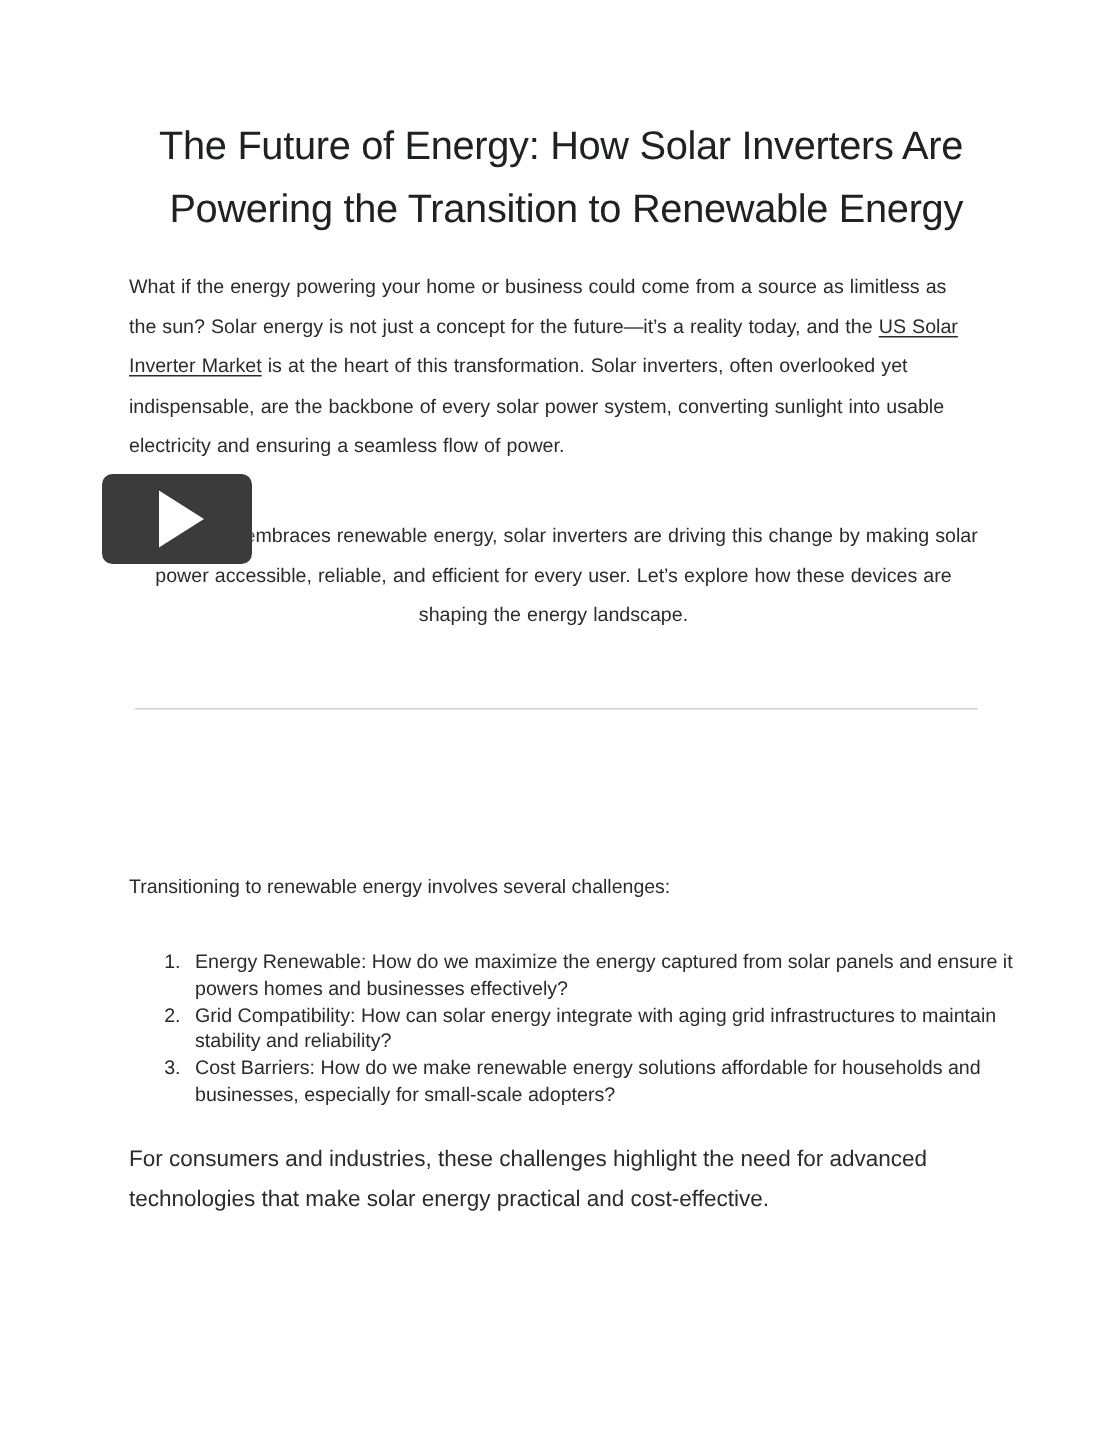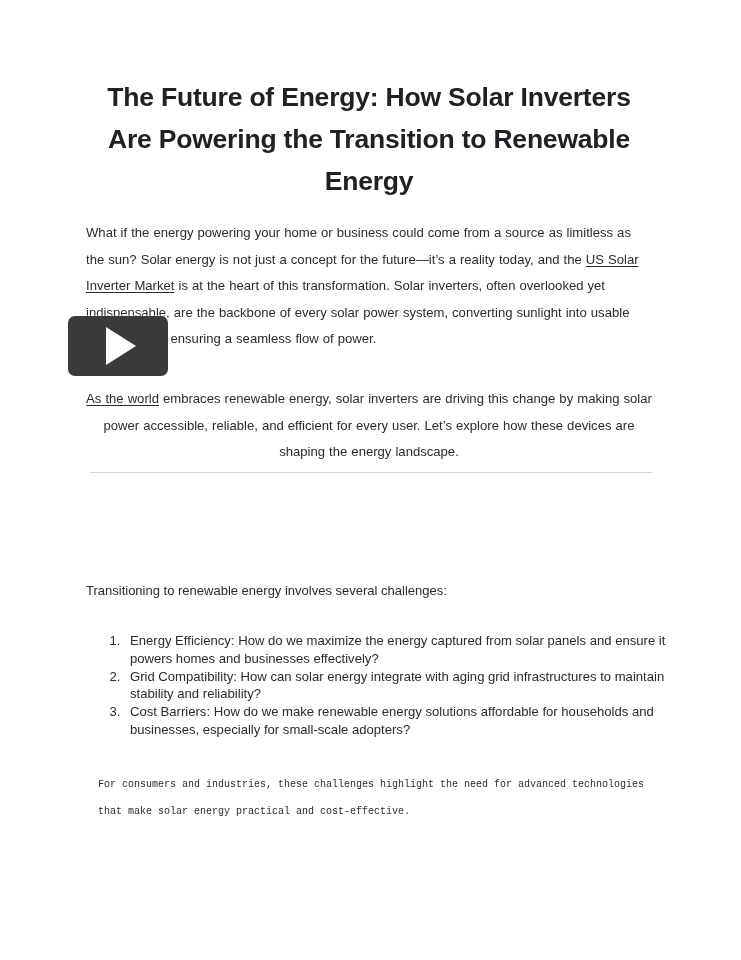"The Future of Energy: How" .doc-title { font-weight: bold -> normal; text-align: center -> right }
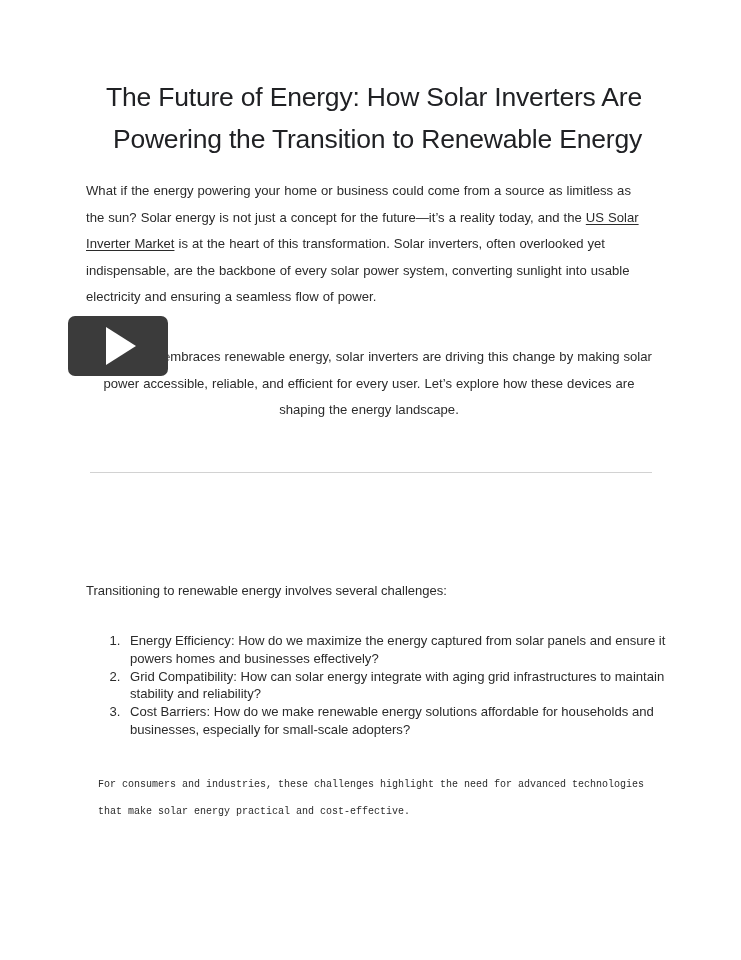"Energy Efficiency: How do we" li { text: Efficiency -> Renewable }
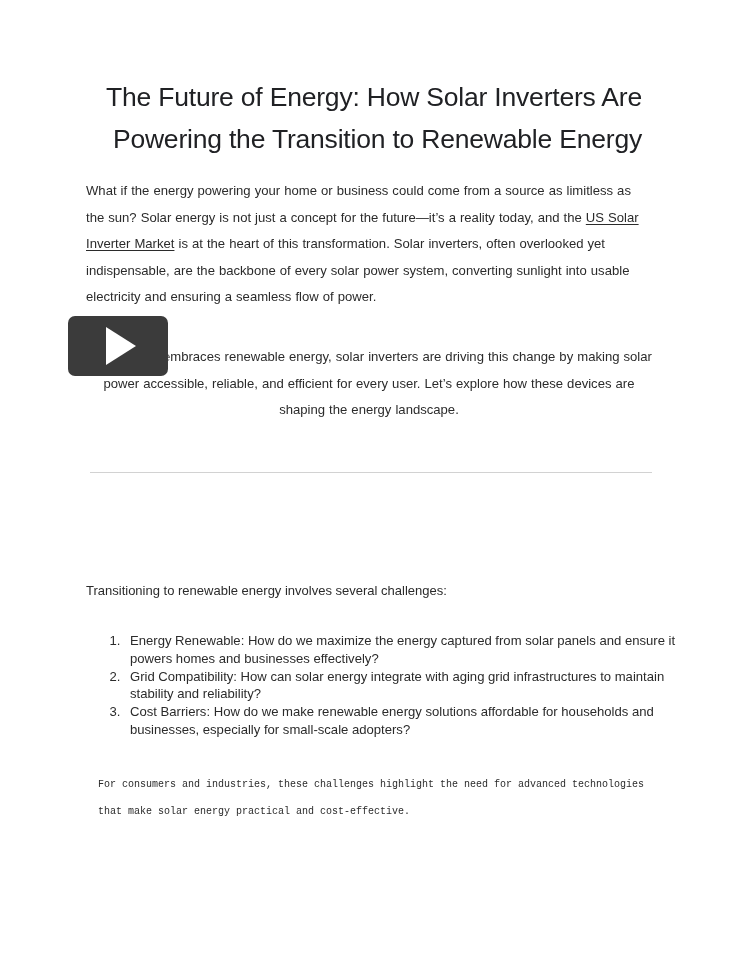"For consumers and industries, these" .closing { font-family: Liberation Mono, monospace -> none; font-size: 10px -> 15px; margin: 12px -> 0 }
